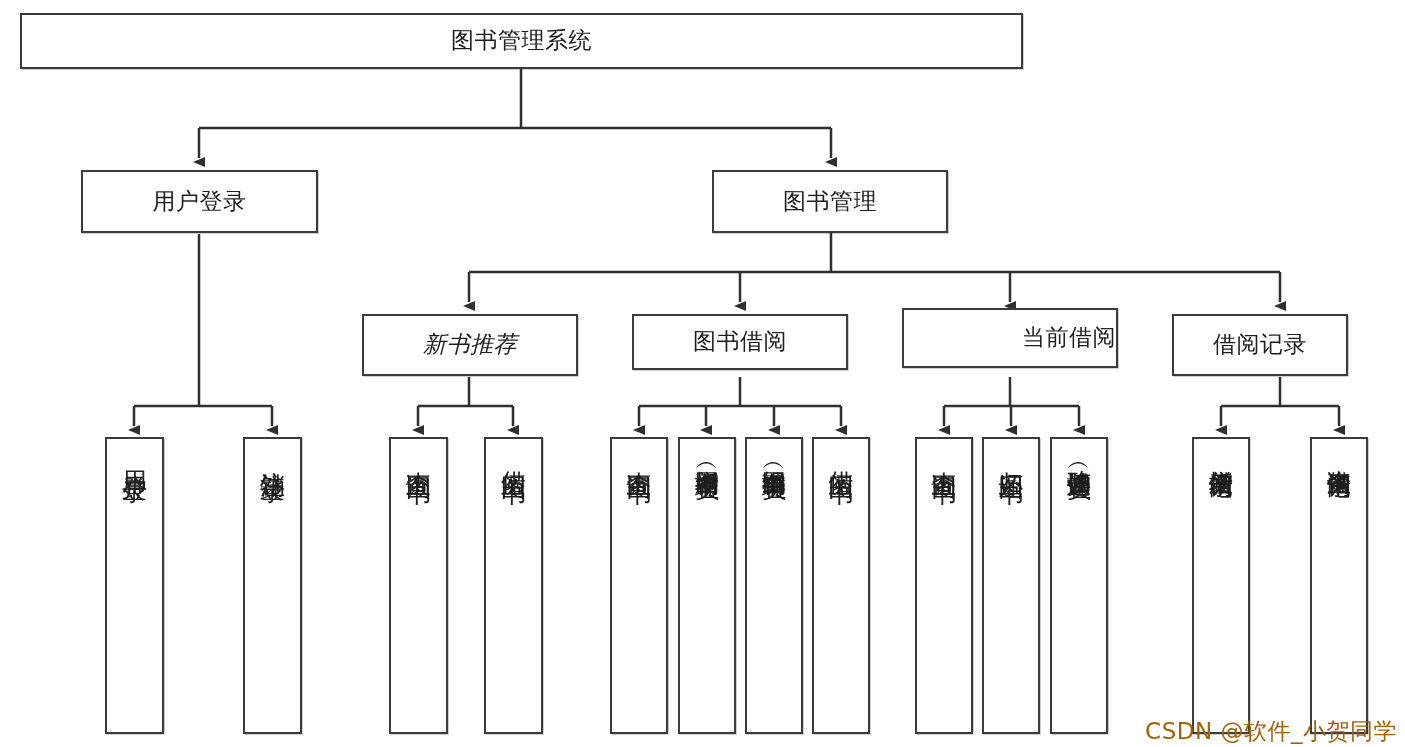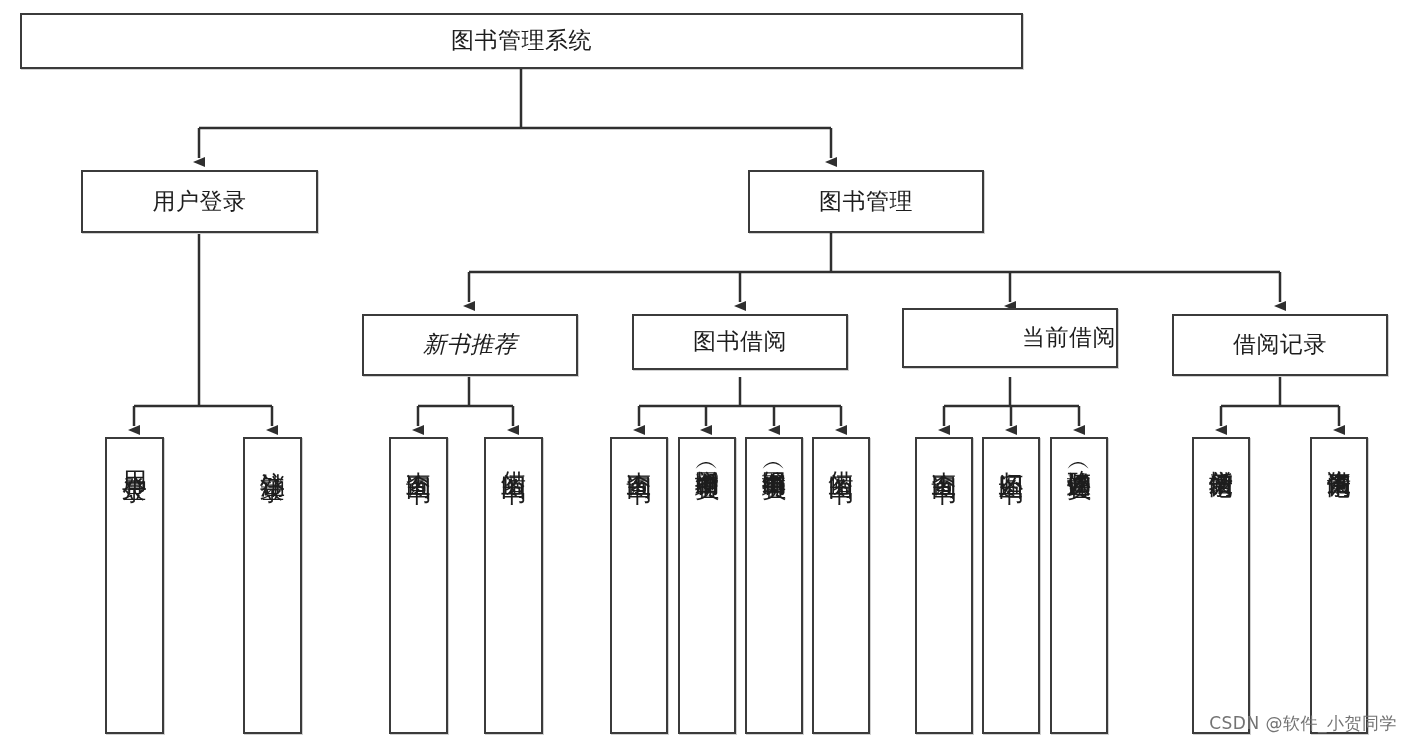"图书管理" div.node { left: 748px -> 712px }
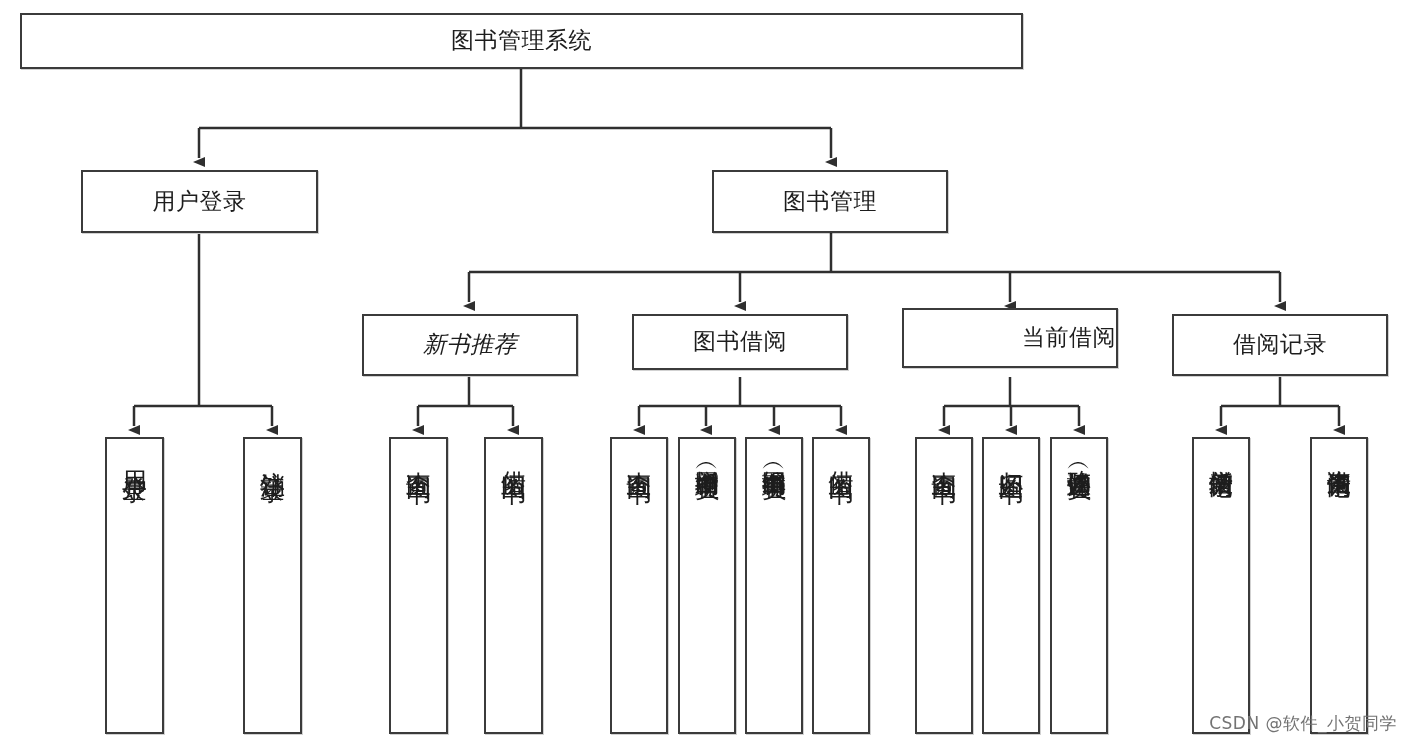"借阅记录" div.node { width: 216px -> 176px }
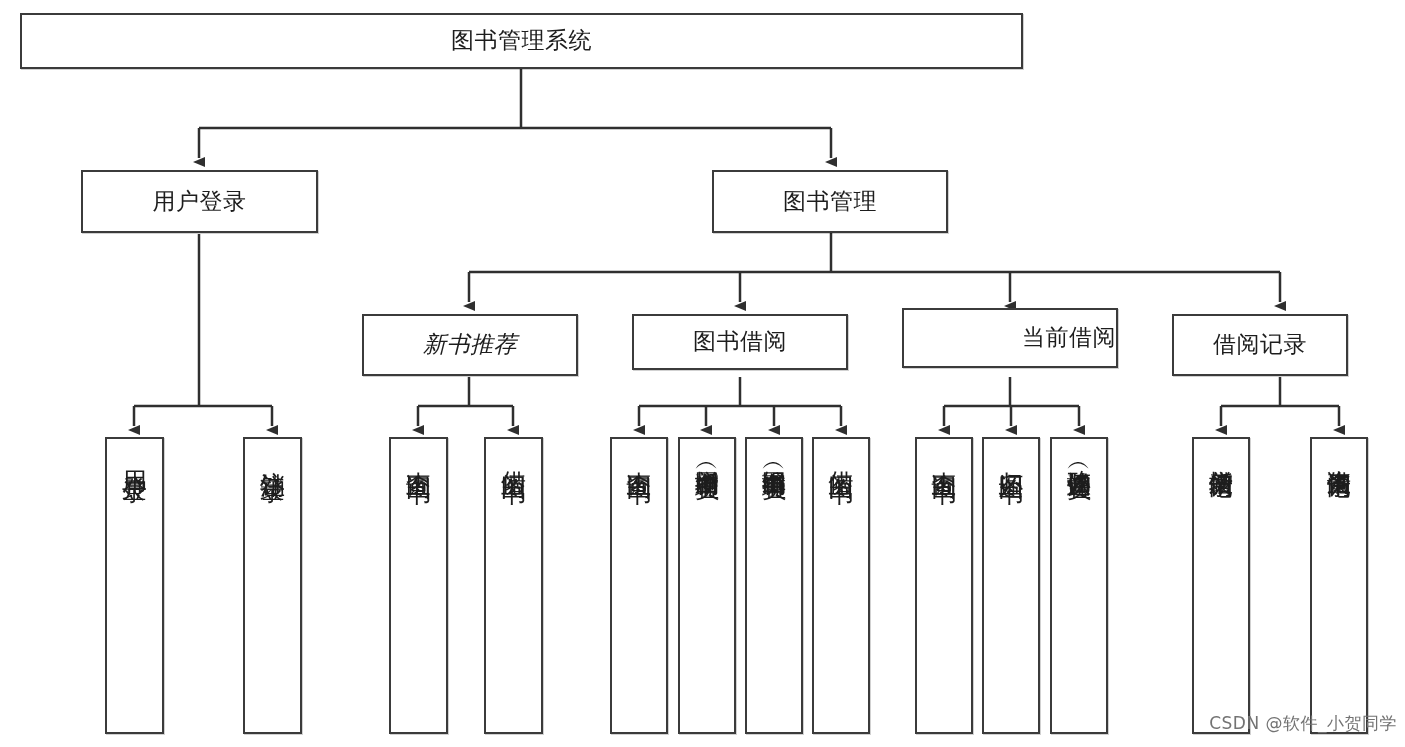"CSDN @软件_小贺同学" #watermark { bottom: 12px -> 0; color: #737373 -> #a16207; font-size: 17px -> 23px }
